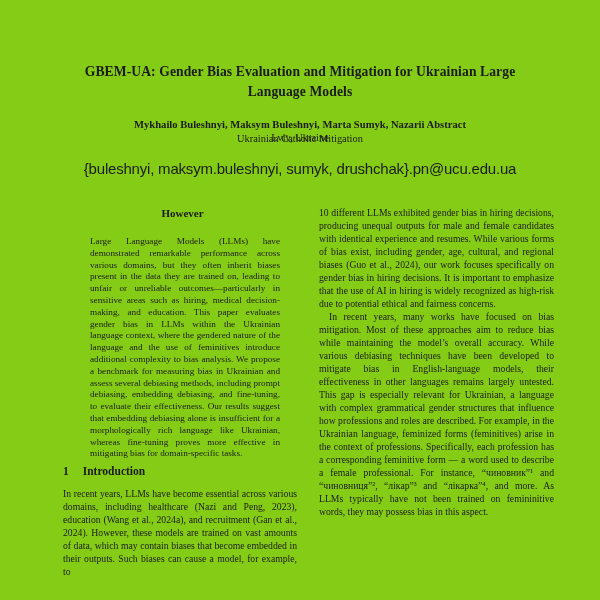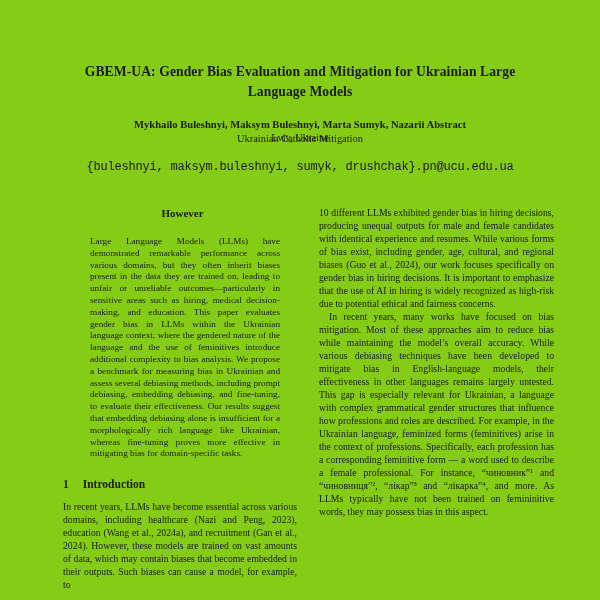"{buleshnyi, maksym.buleshnyi, sumyk," .email { font-family: Liberation Mono, monospace -> Liberation Sans, sans-serif; font-size: 12px -> 15px }
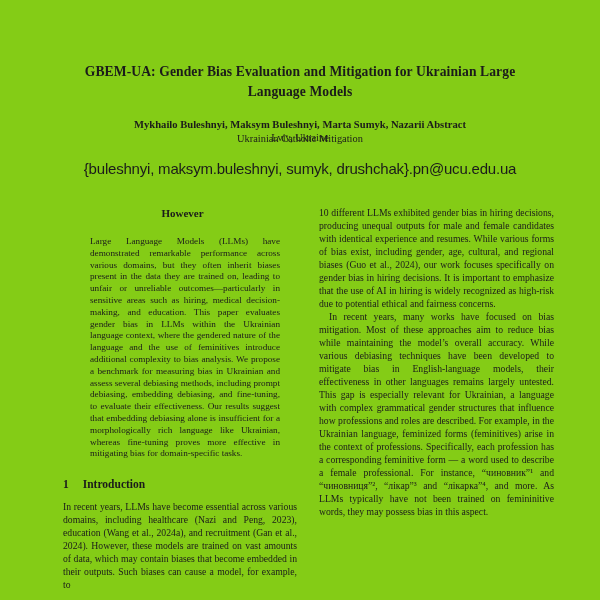"1 Introduction" .section-heading { margin-top: 17px -> 4px }
